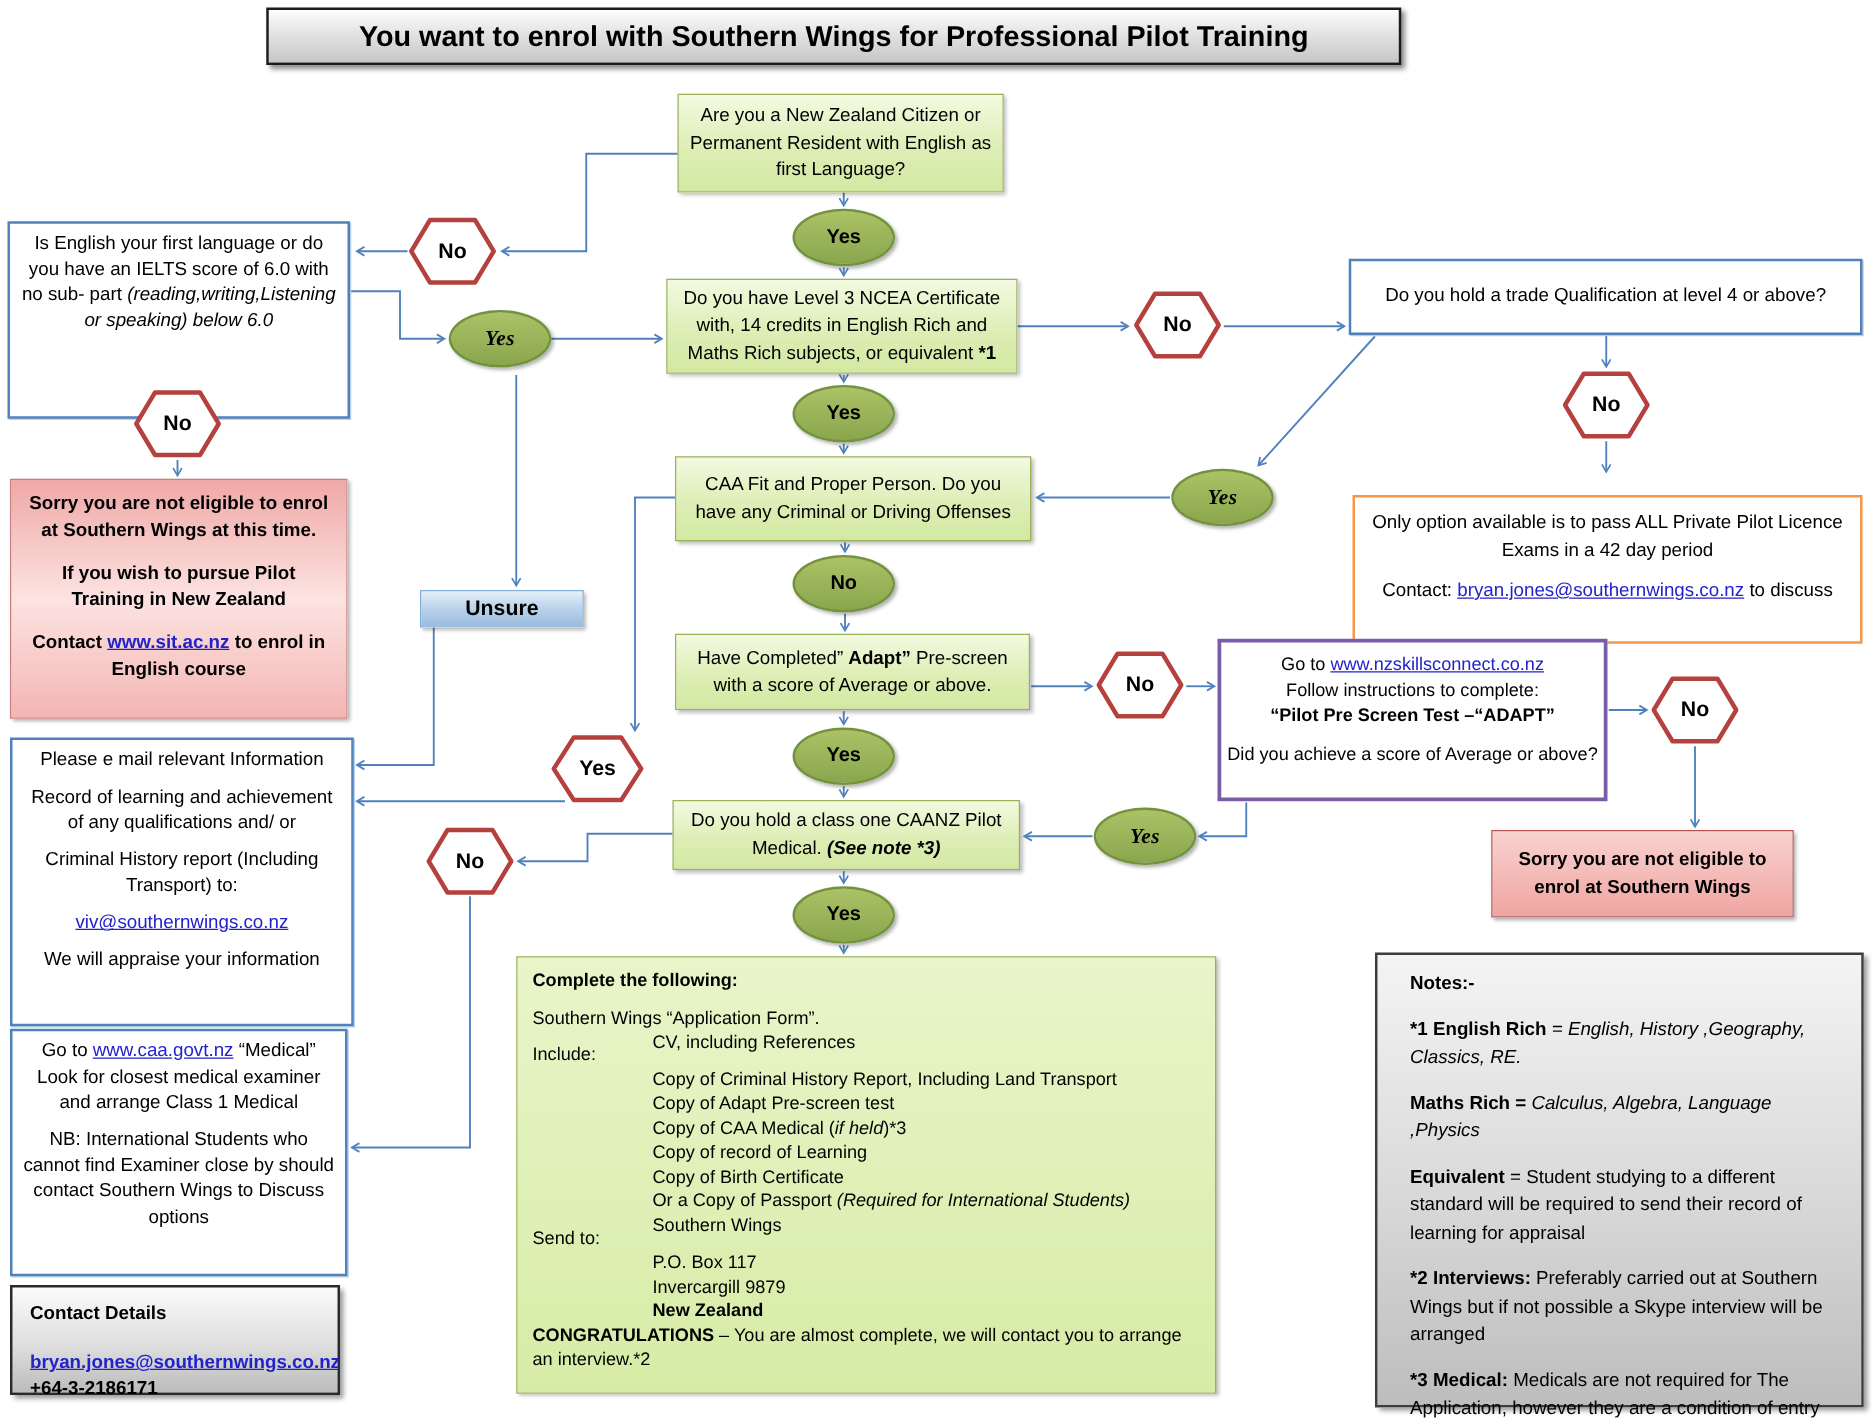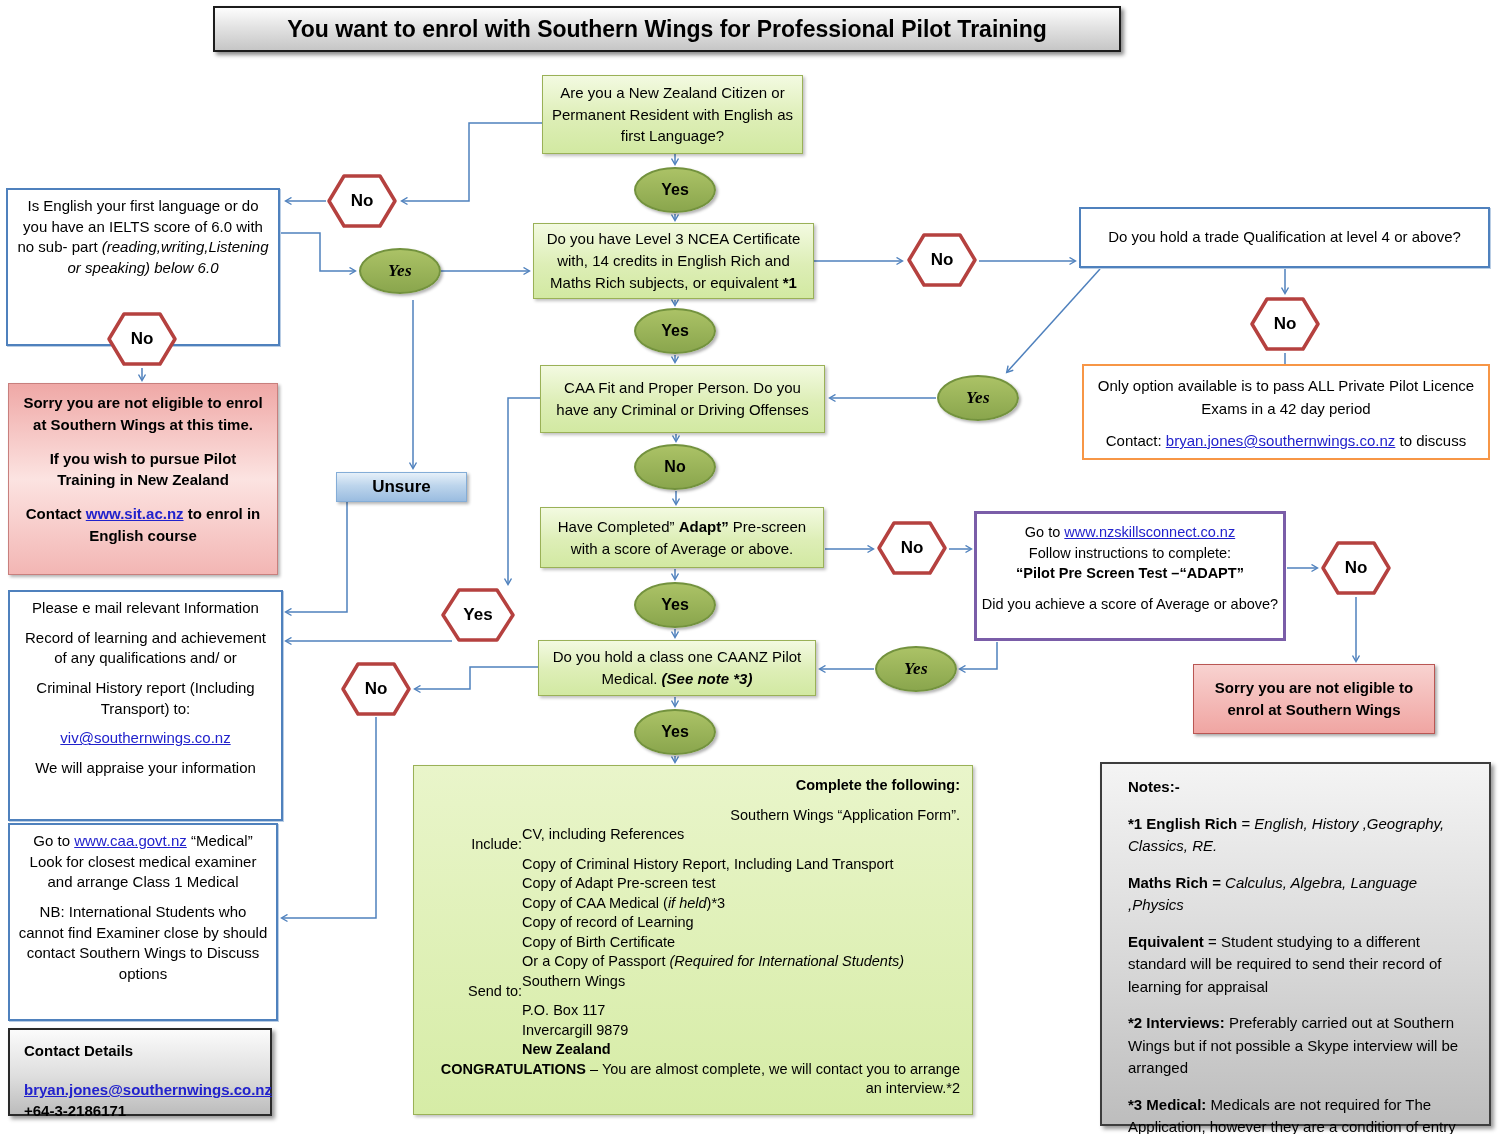"Is English your first language" div.abs { top: 188px -> 177px }
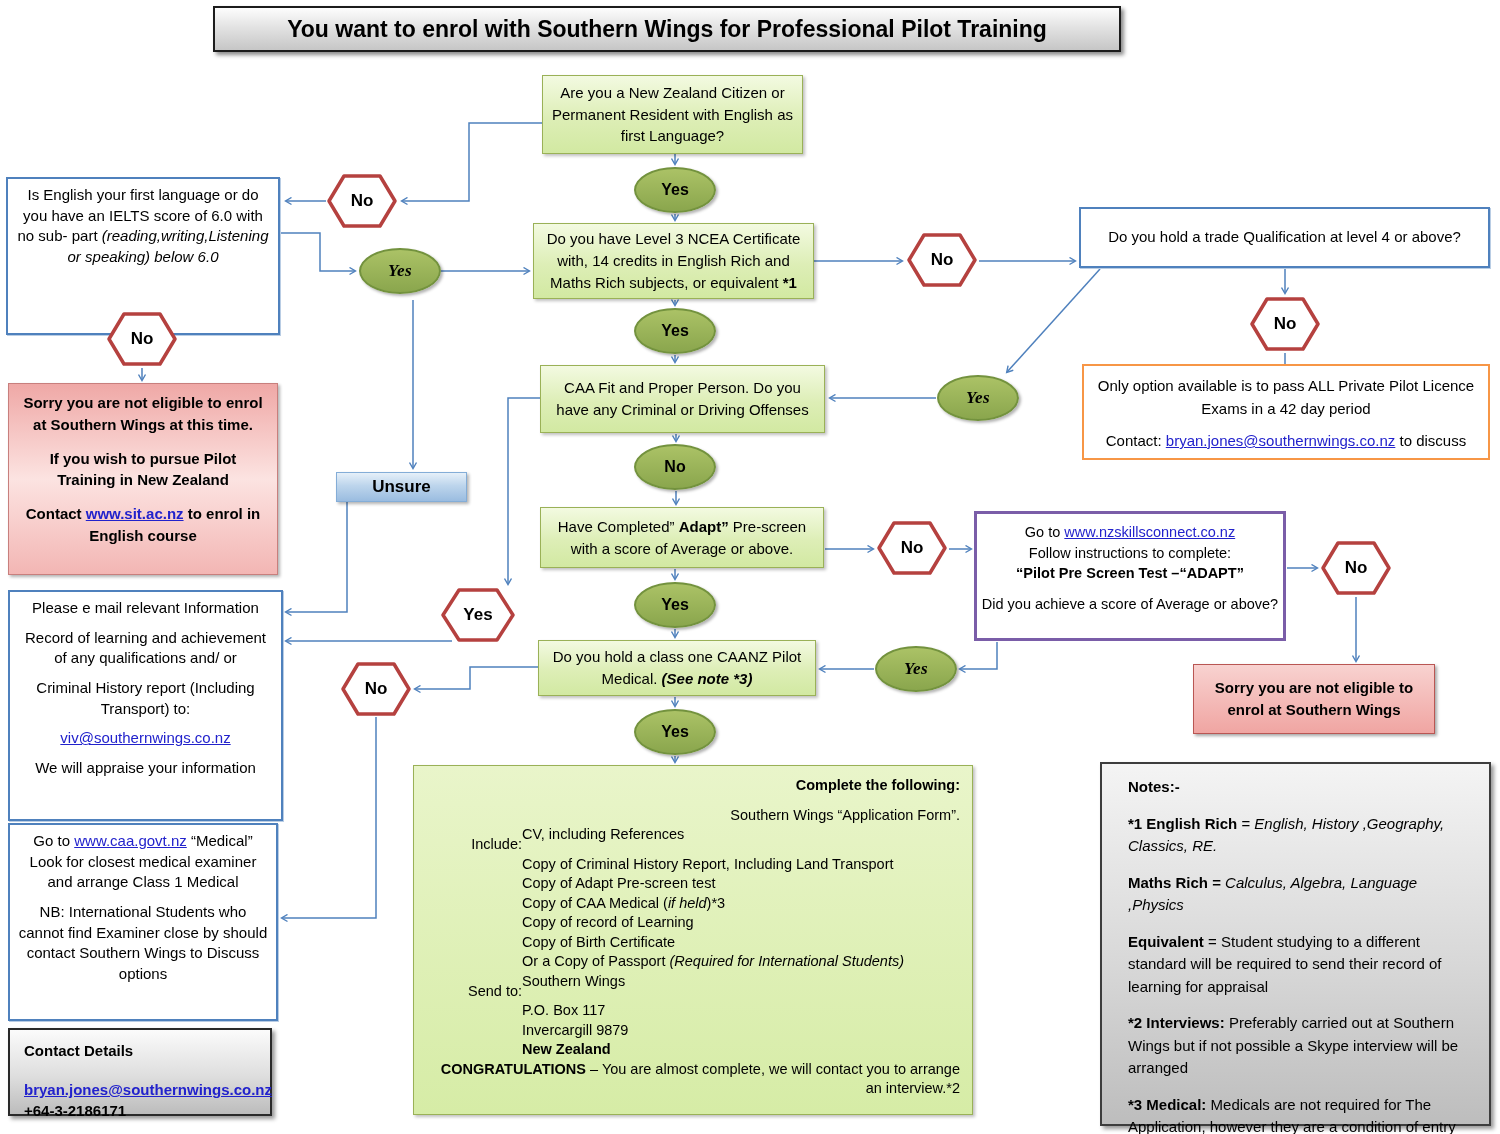"Only option available is to" div.abs { height: 96px -> 119px; top: 364px -> 396px }
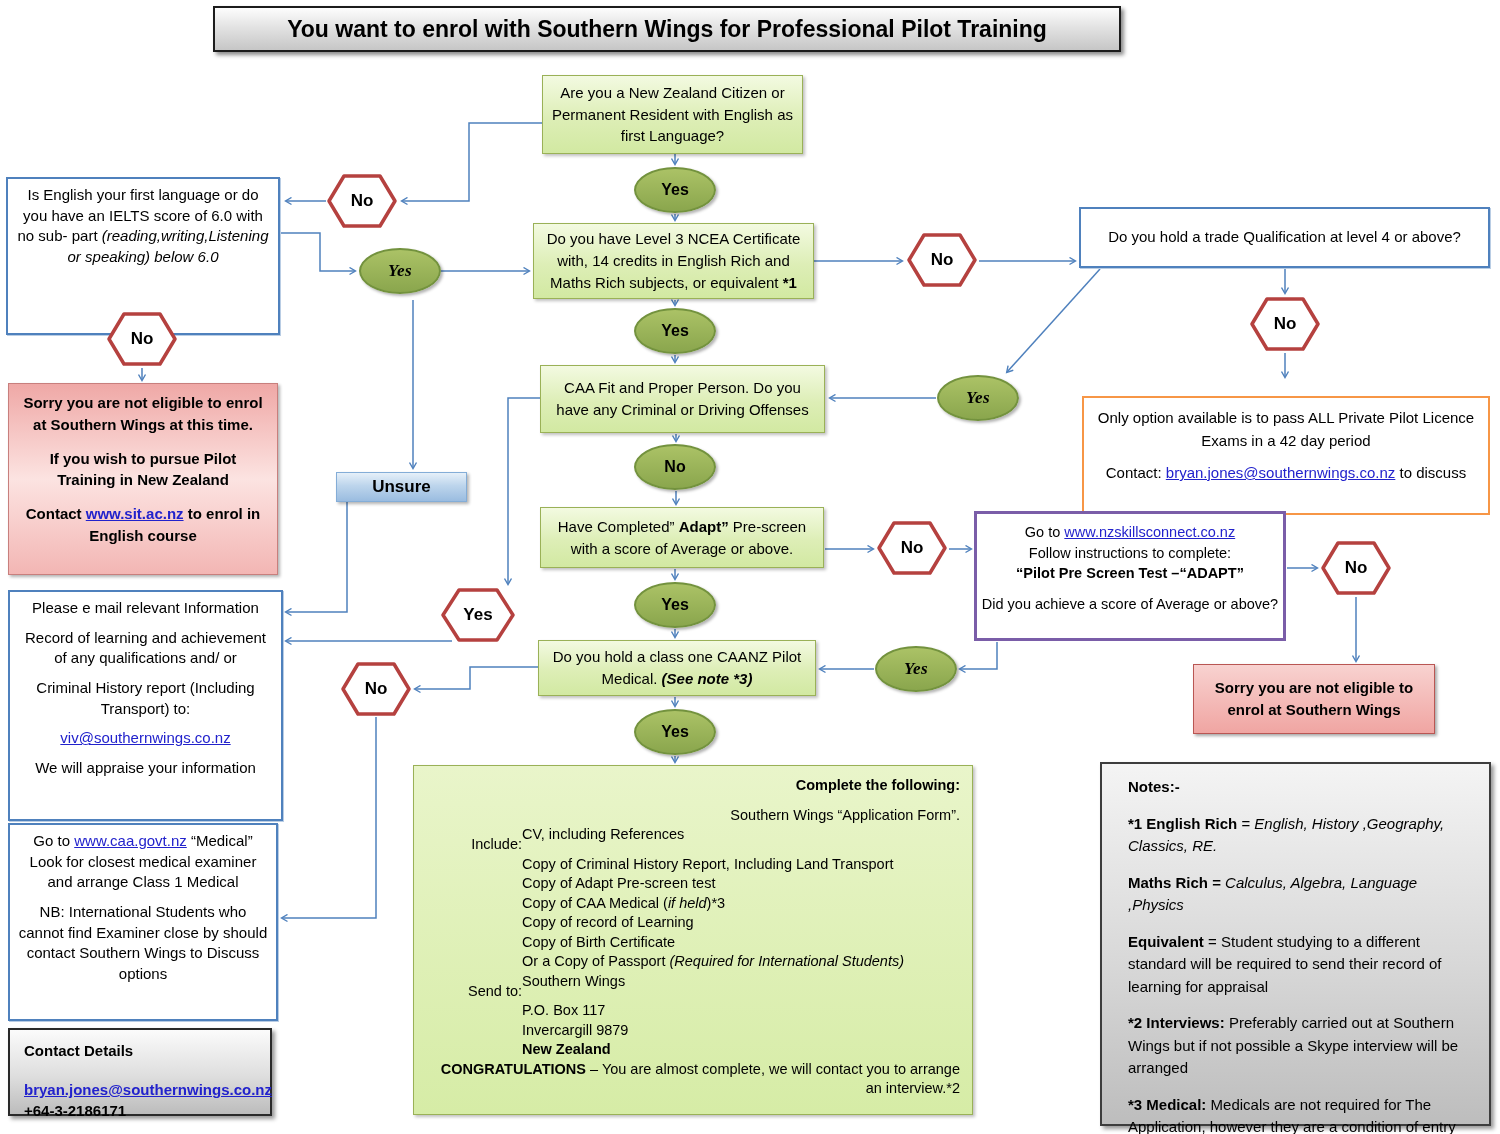"Complete the following:" .bigbox { text-align: right -> left }
